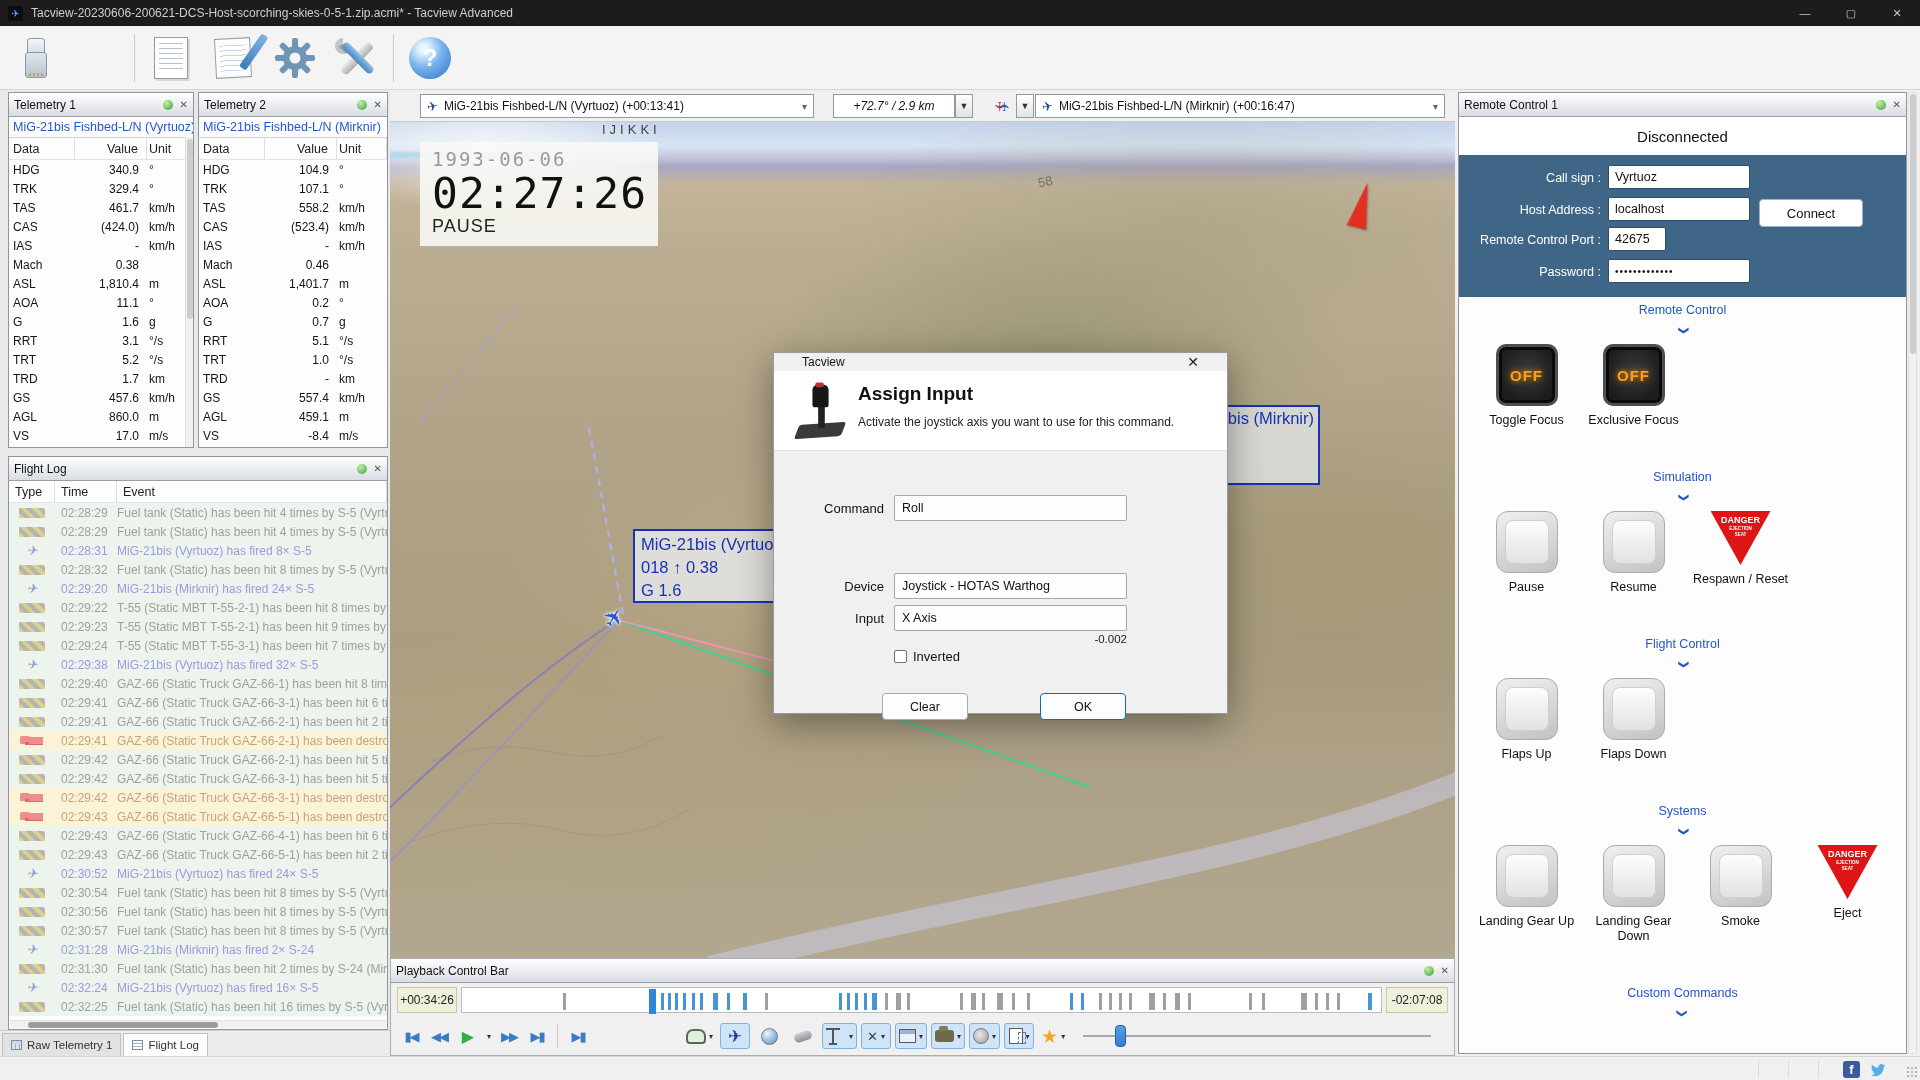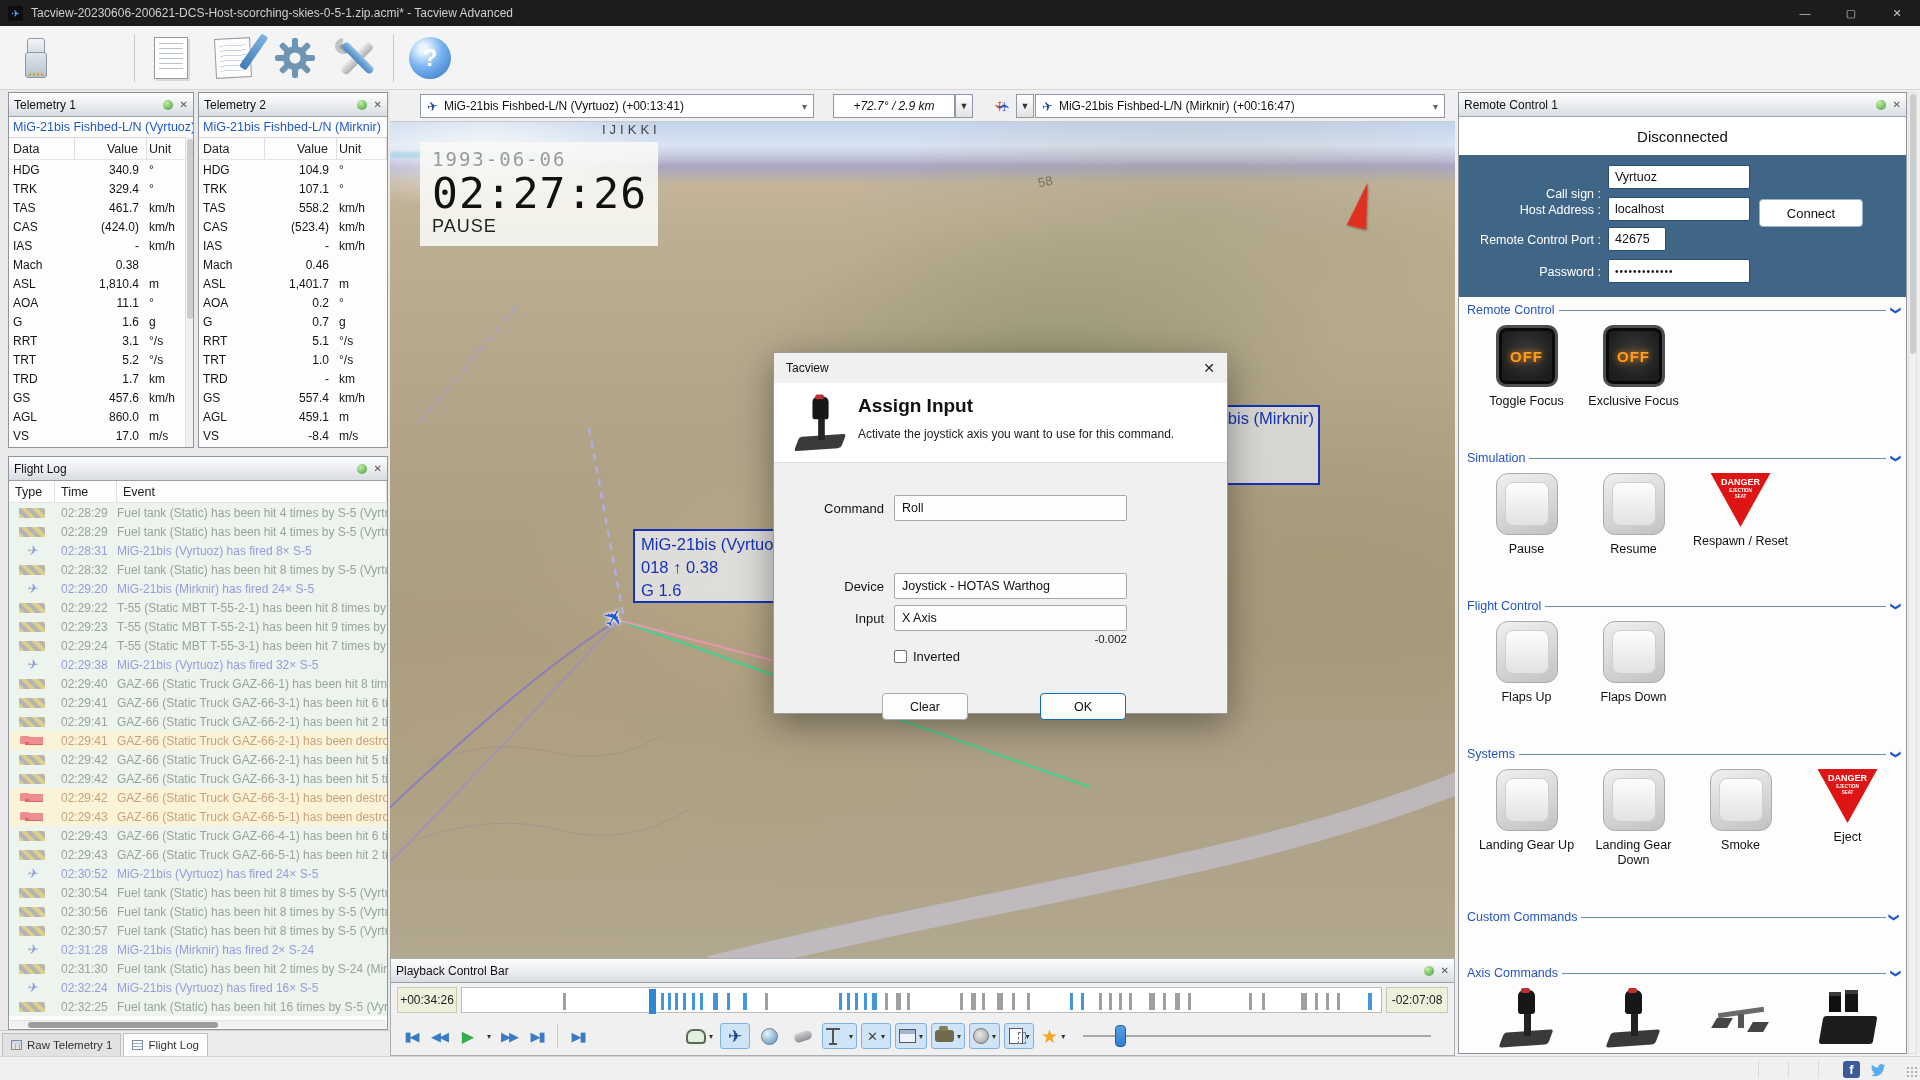"Call sign :" span.rclabel { top: 32px -> 16px }
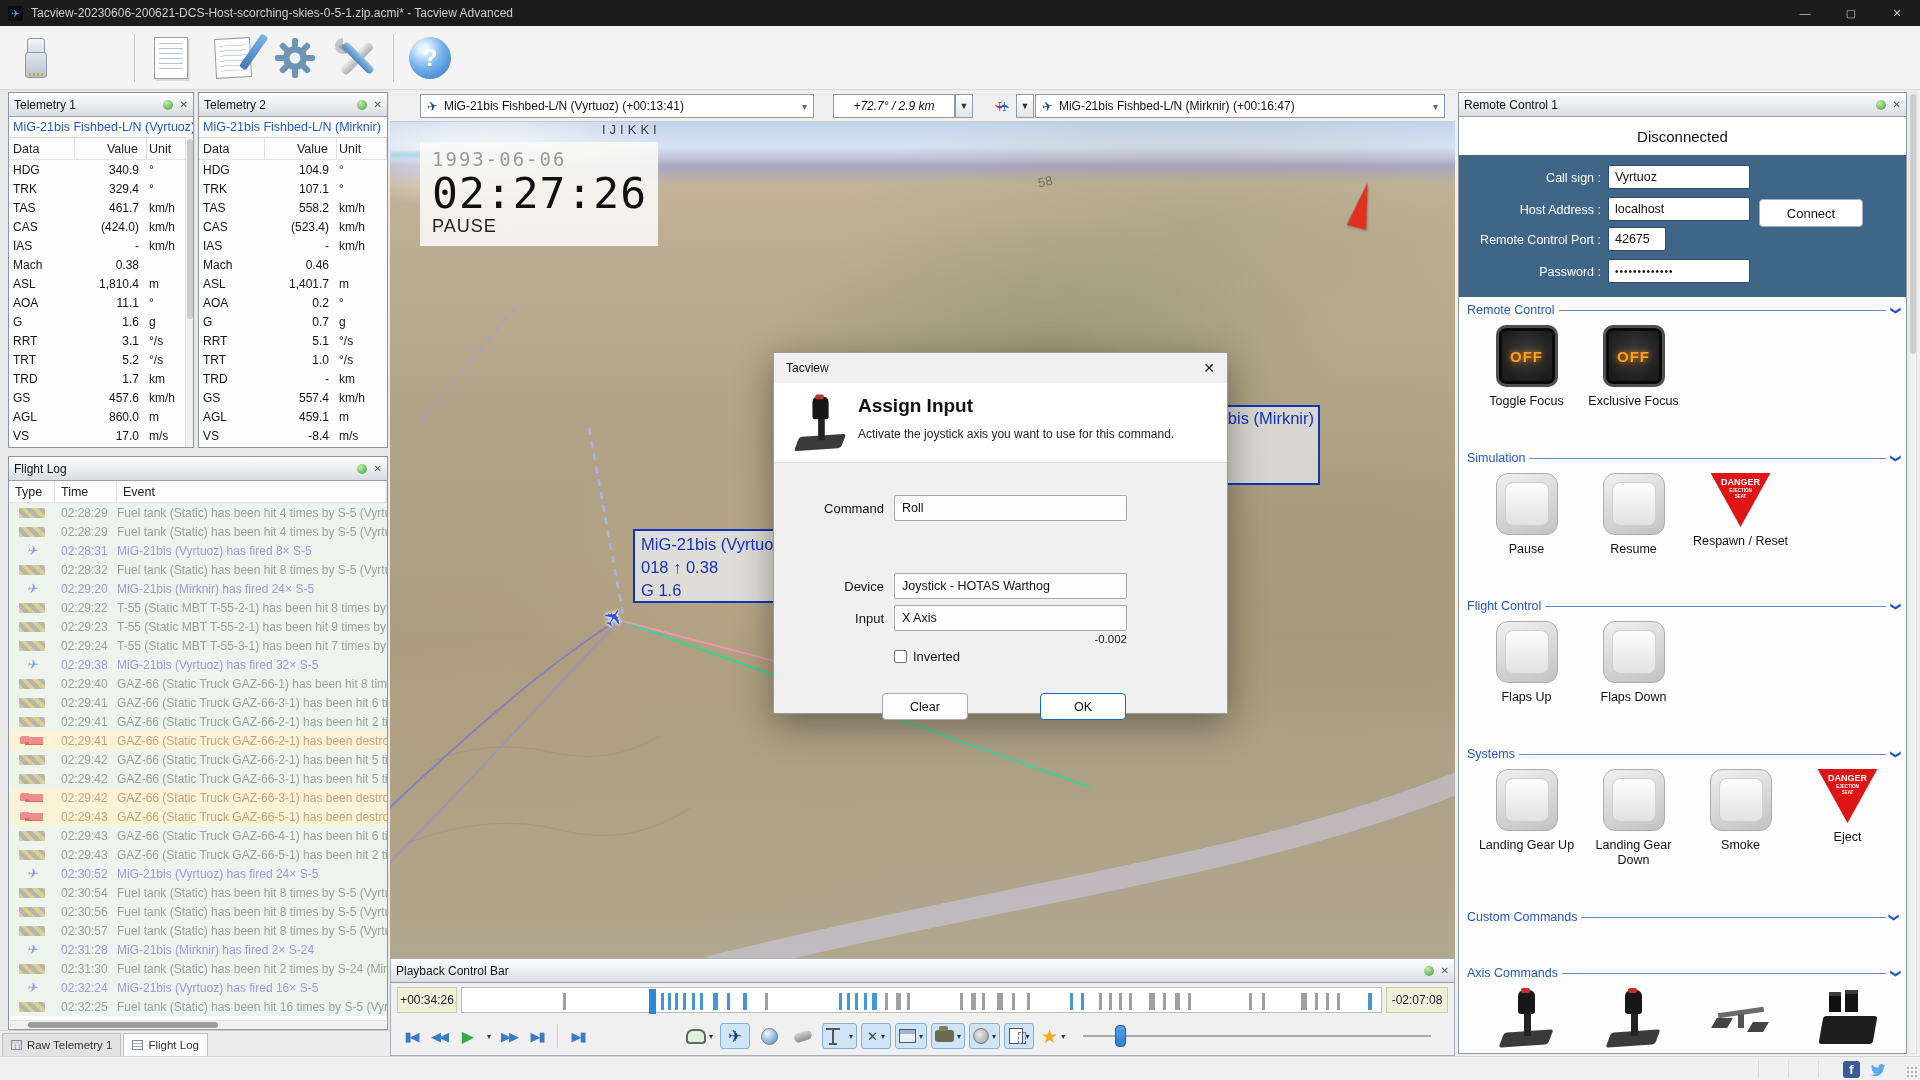"Remote Control" .rc-sec-h { flex-direction: none -> column }
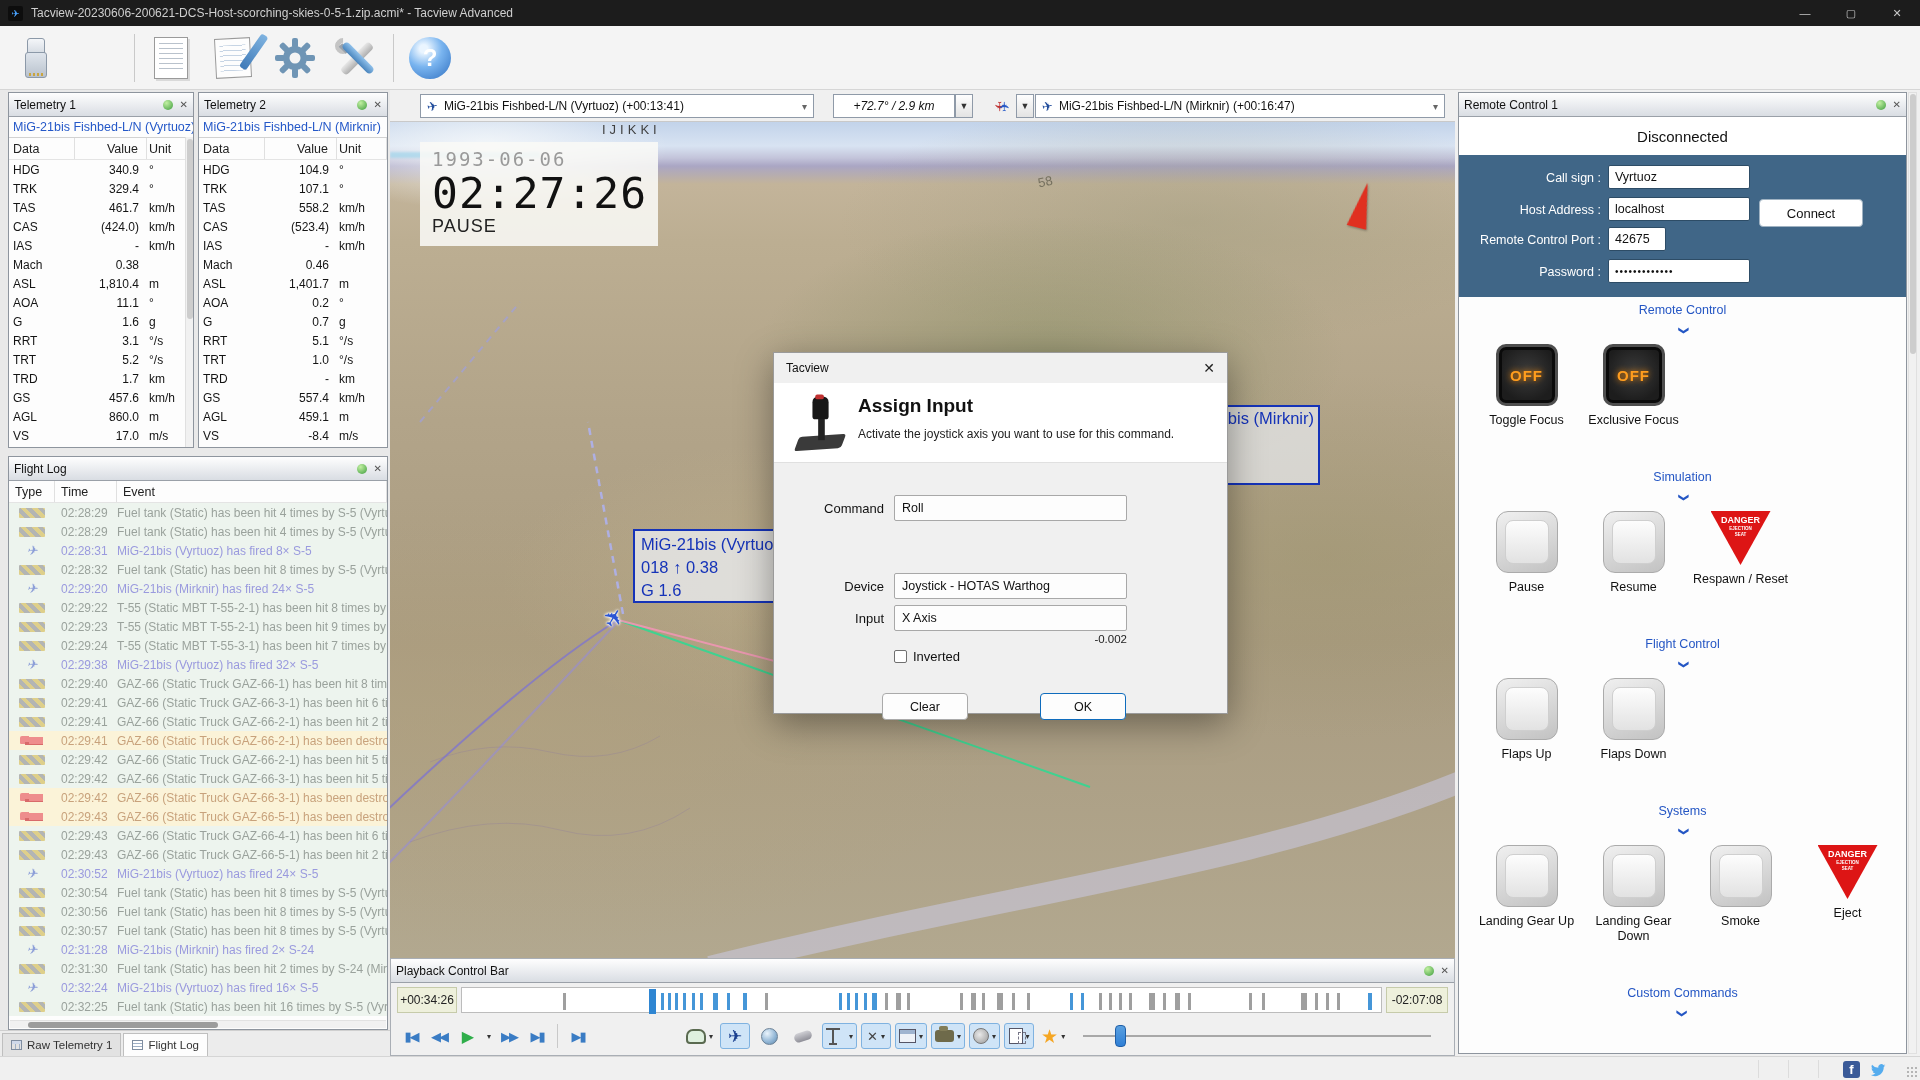"Tacview" .dtitle { height: 30px -> 18px; padding: 0 12px -> 0 28px }
